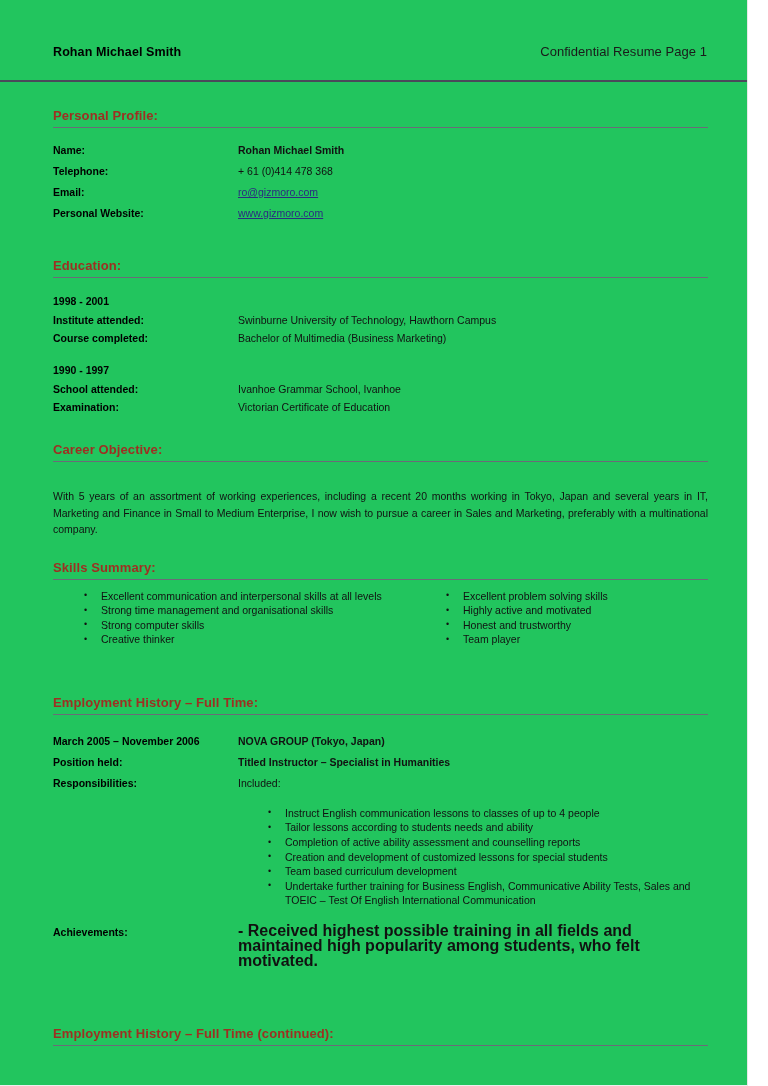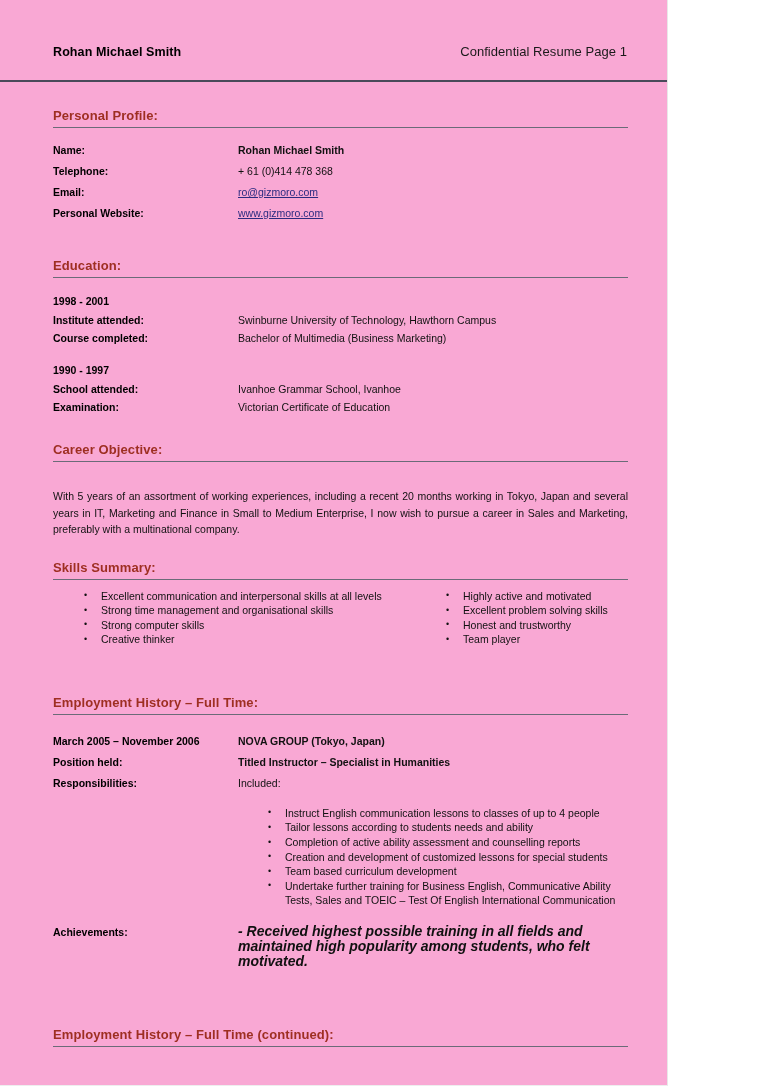"Rohan Michael Smith" .page { background: #f9a8d4 -> #22c55e; width: 668px -> 748px }
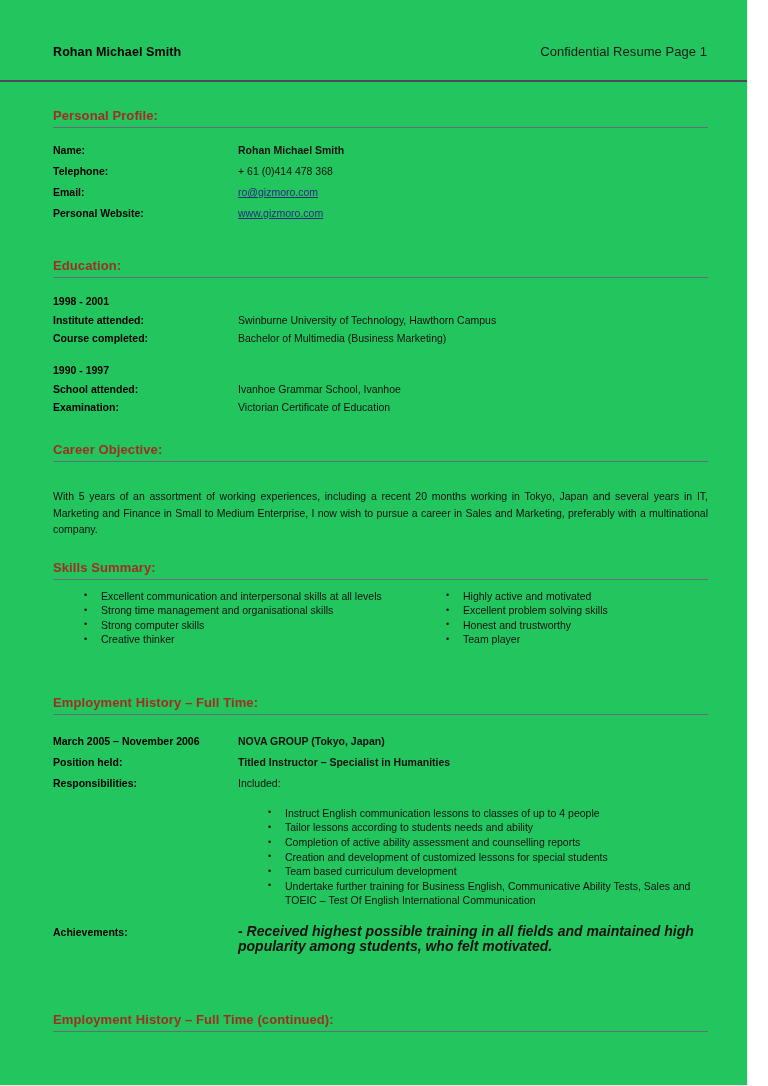"Highly active and motivated" li { order: before "Excellent problem solving skills" -> after "Excellent problem solving skills" }
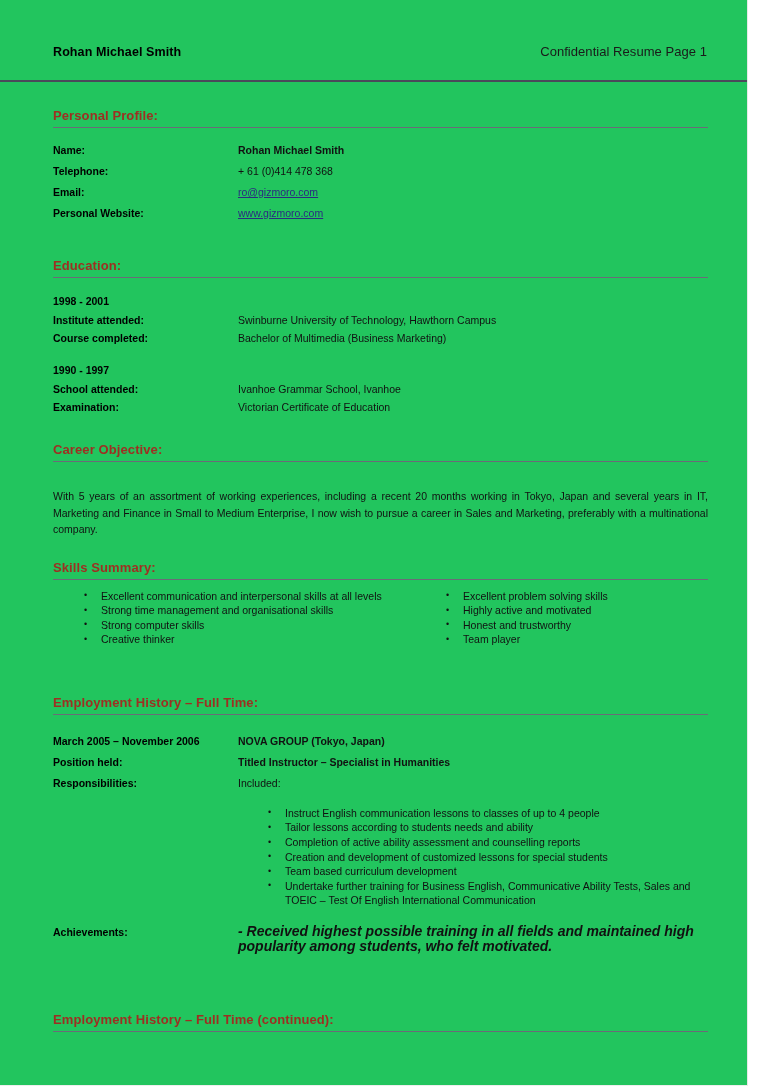"- Received highest possible training" .achieve .value { font-size: 14px -> 16px; font-style: italic -> none }
